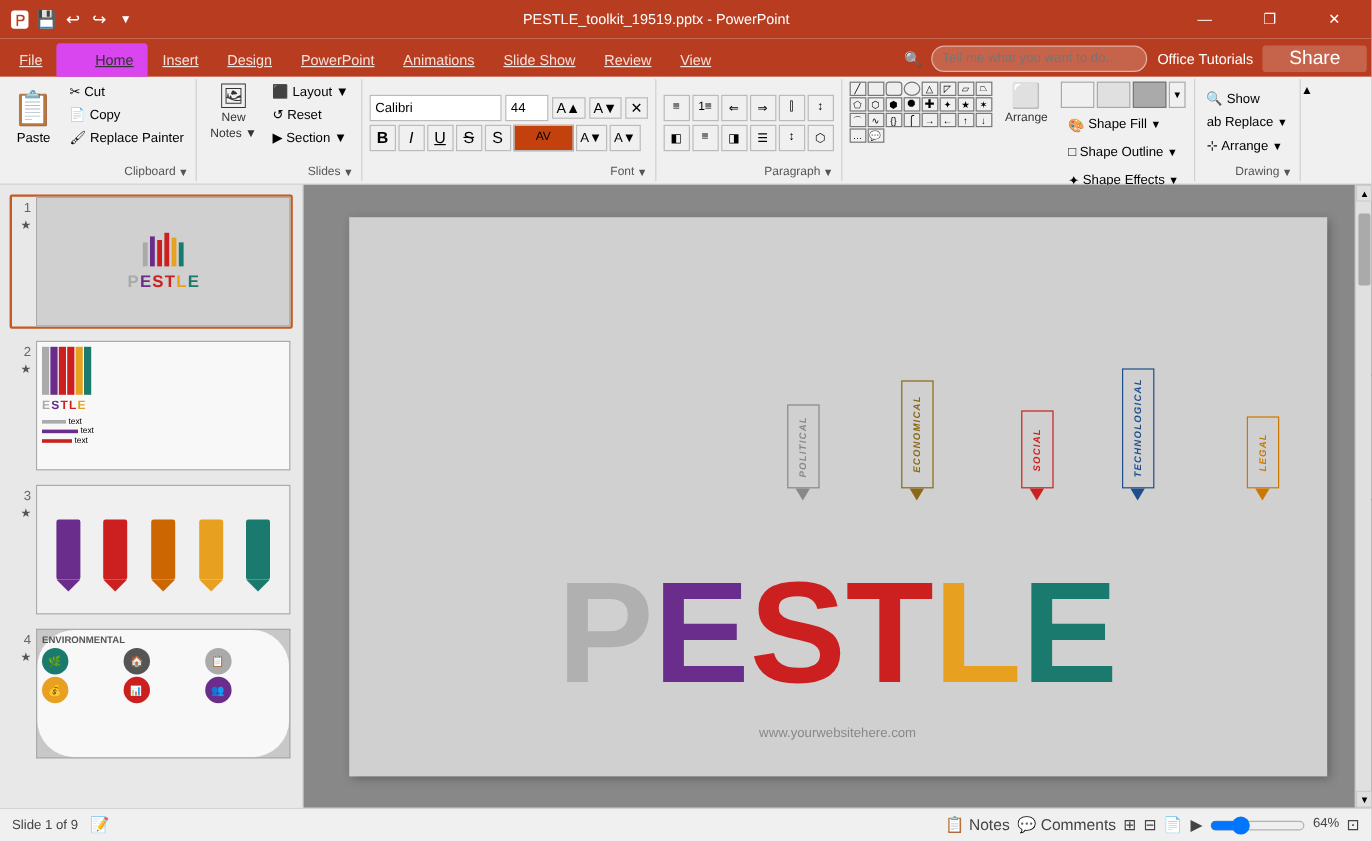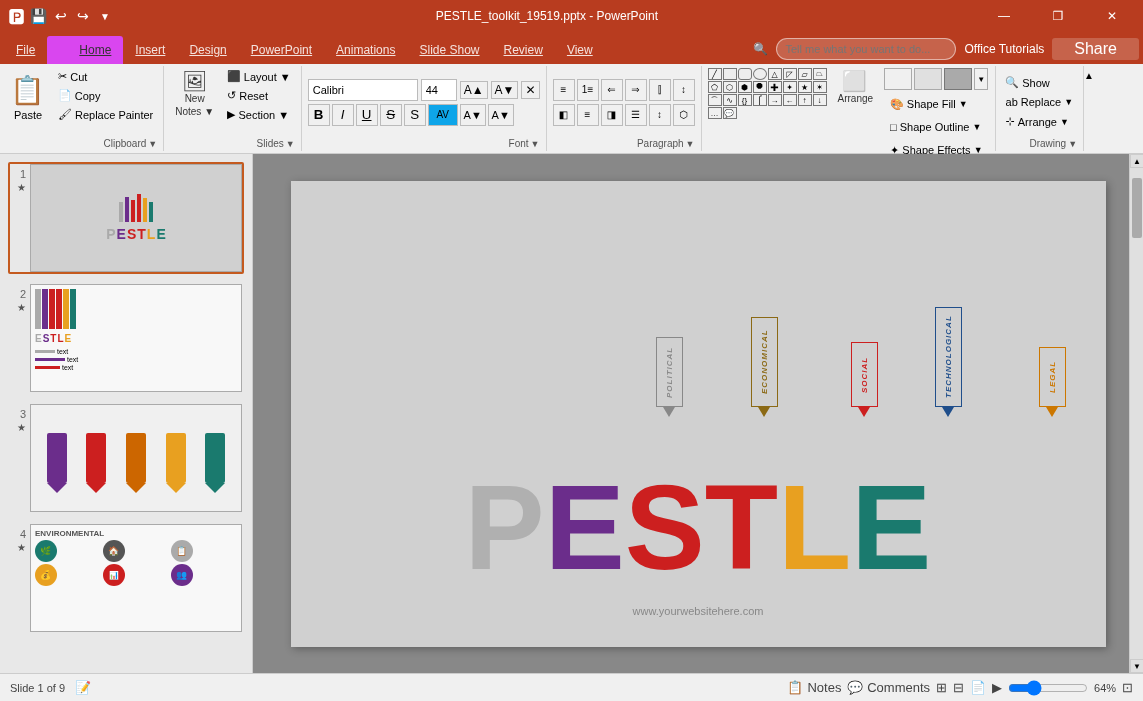"AV" button { background: #0ea5e9 -> #c2410c; width: 30px -> 50px }
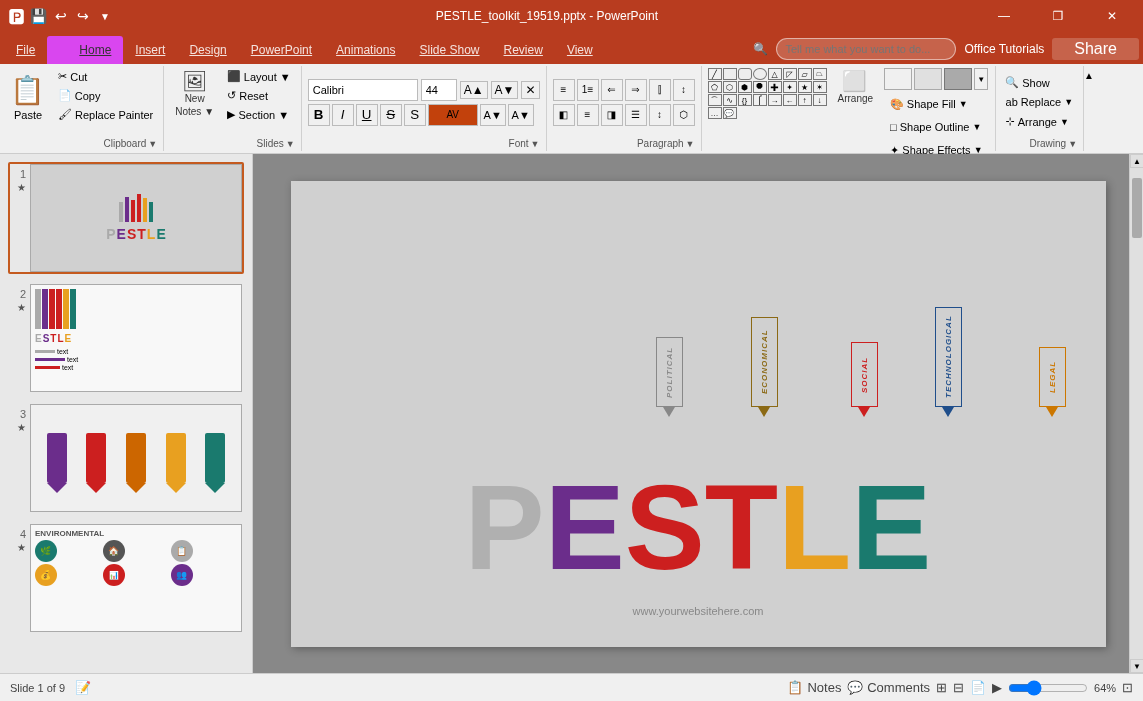"ENVIRONMENTAL" div { border-radius: none -> 31px }
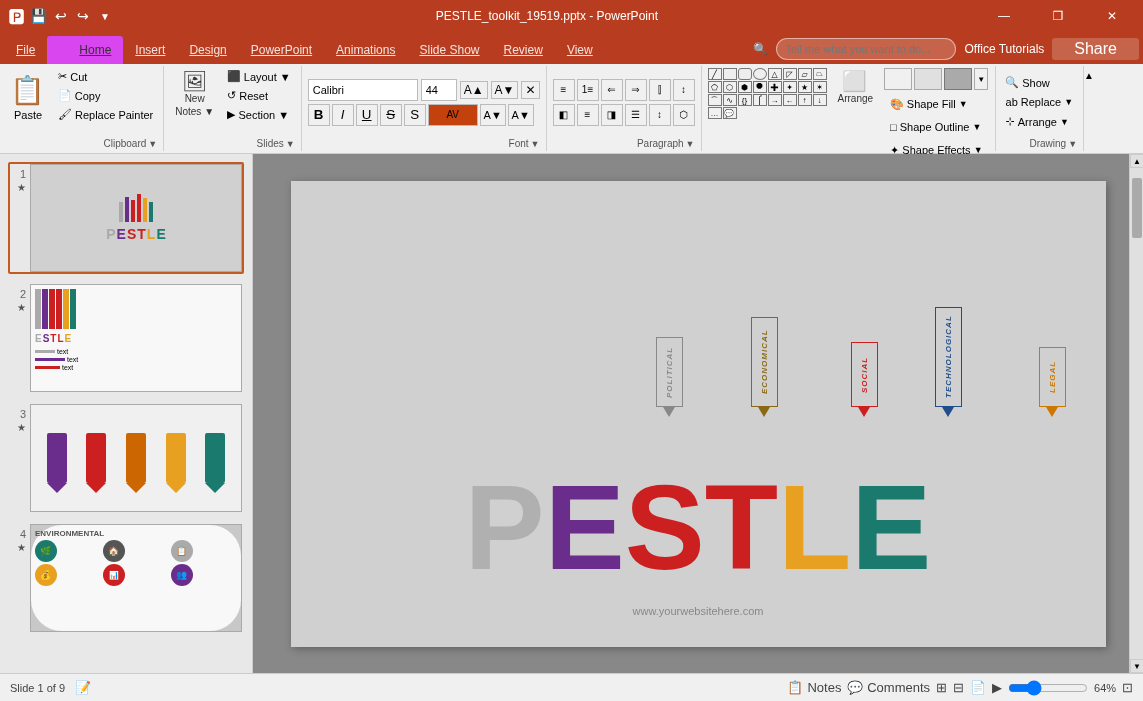"📋 Notes" #status-bar .right { align-items: center -> none }
